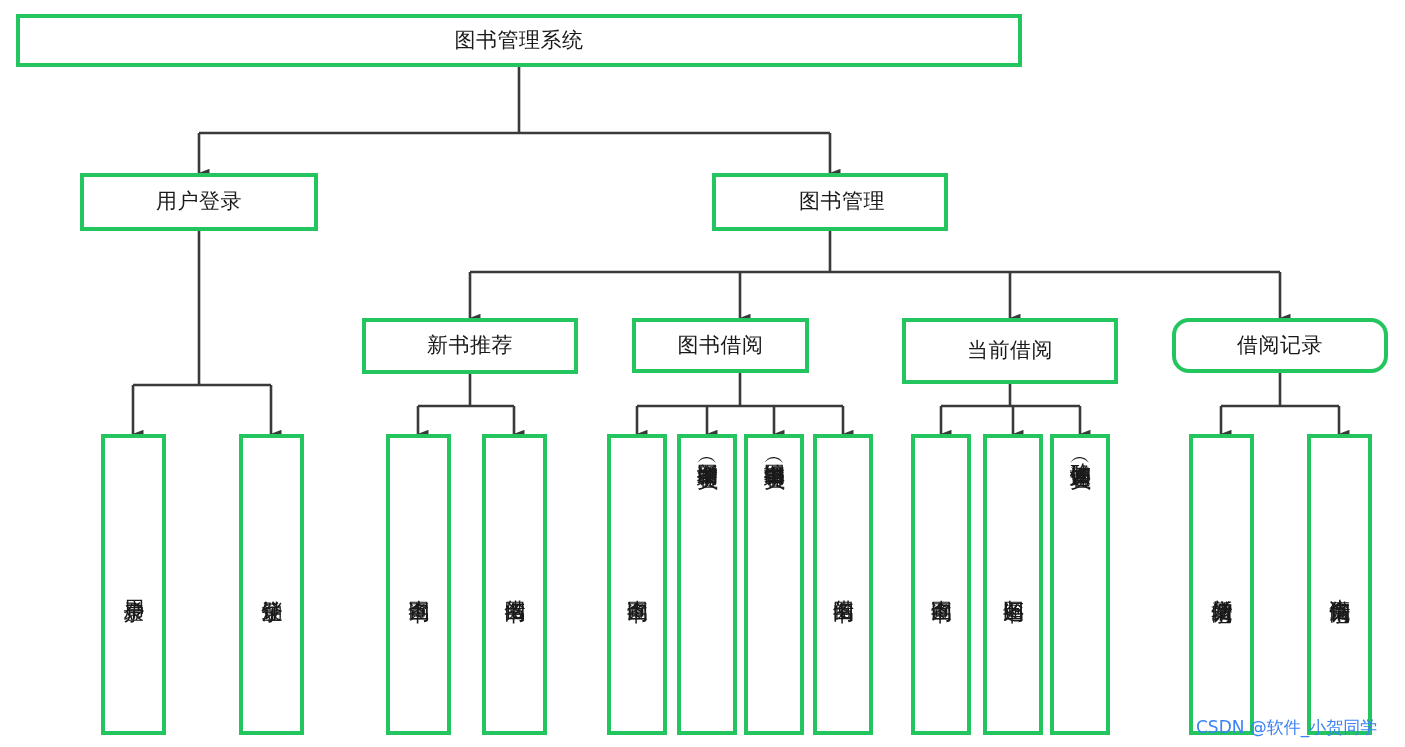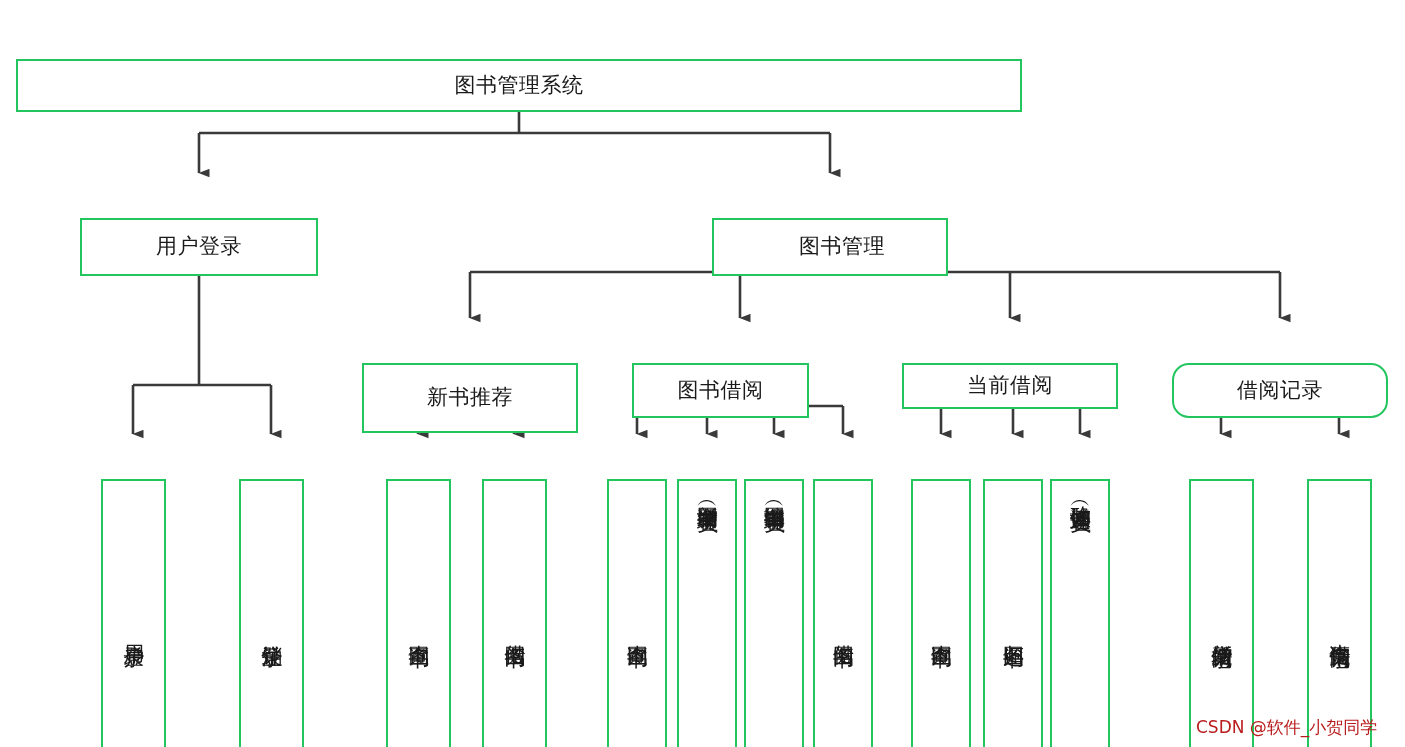"图书管理系统" .node { border: 2px solid #22c55e -> 4px solid #22c55e; margin-top: 45px -> none }
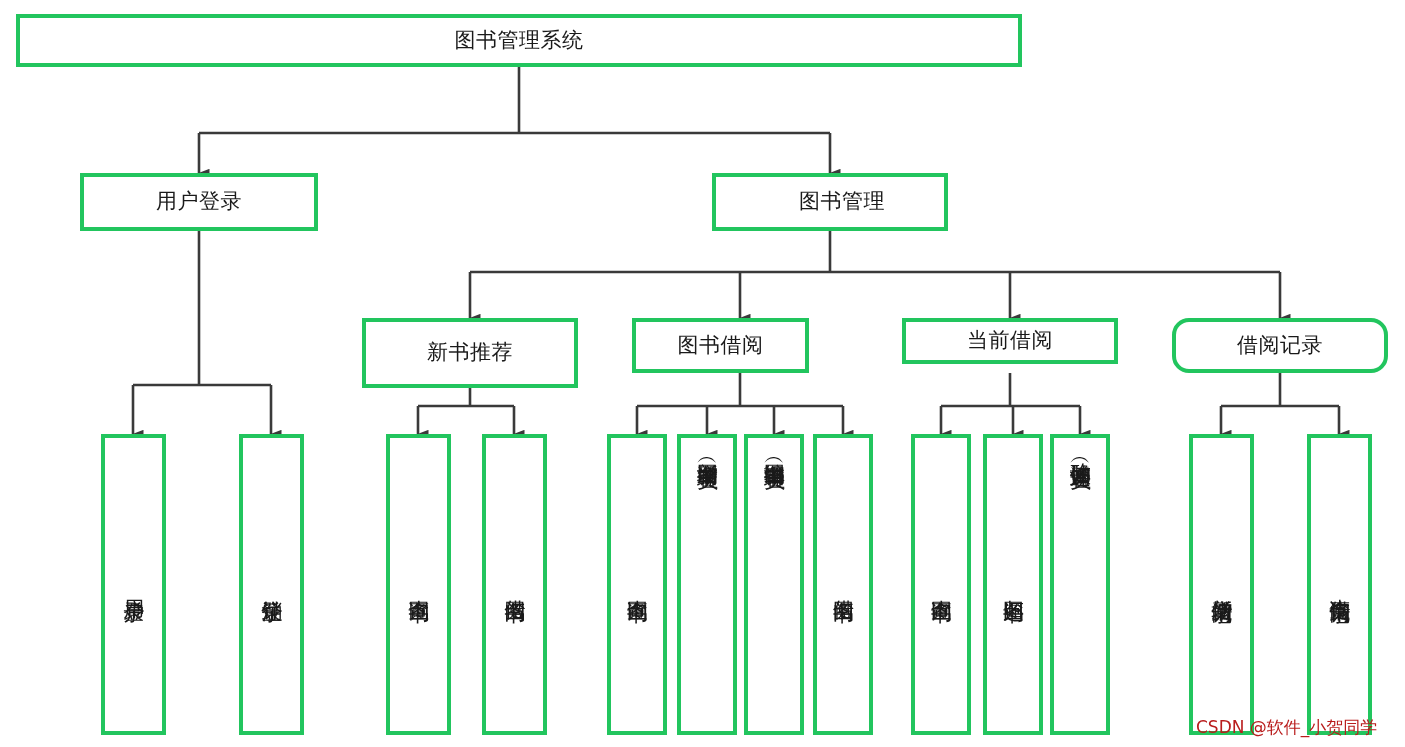"新书推荐" div.node { height: 70px -> 56px }
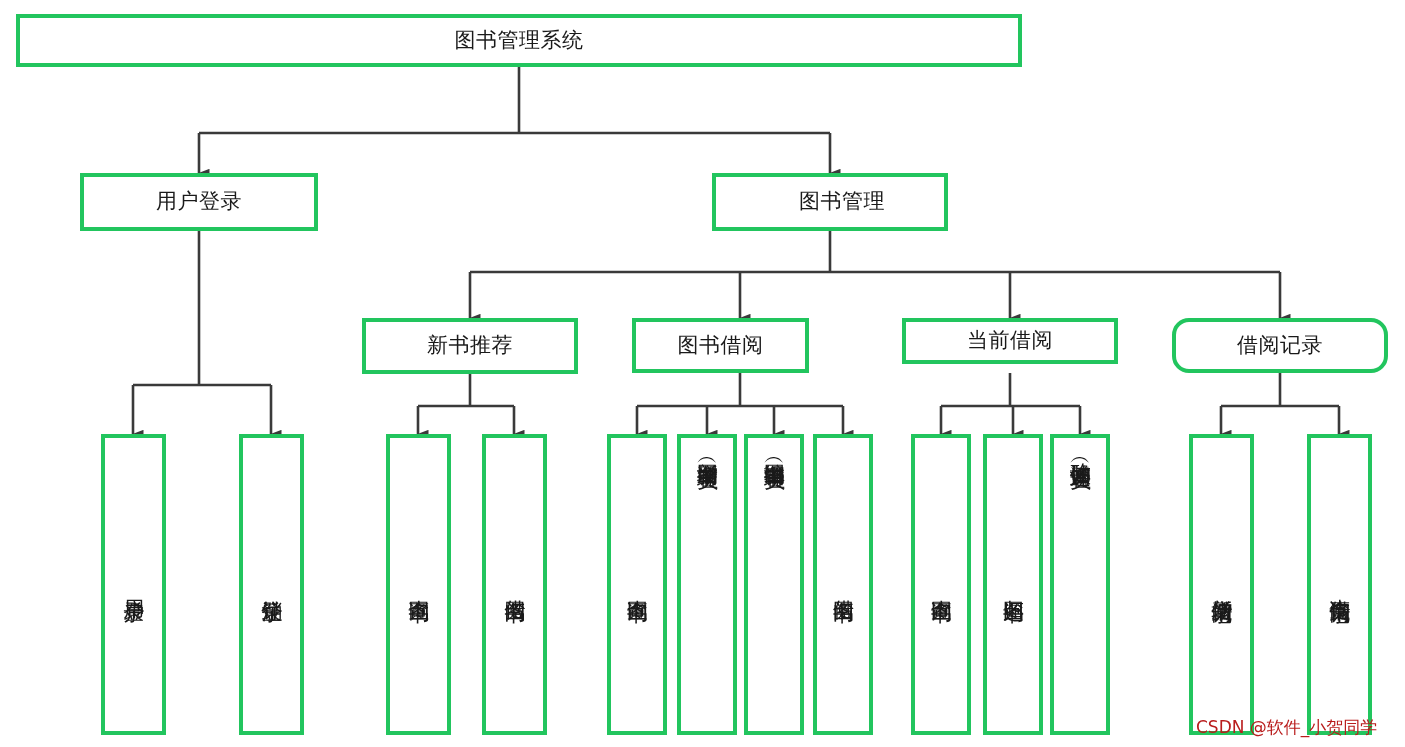"当前借阅" div.node { height: 46px -> 66px }
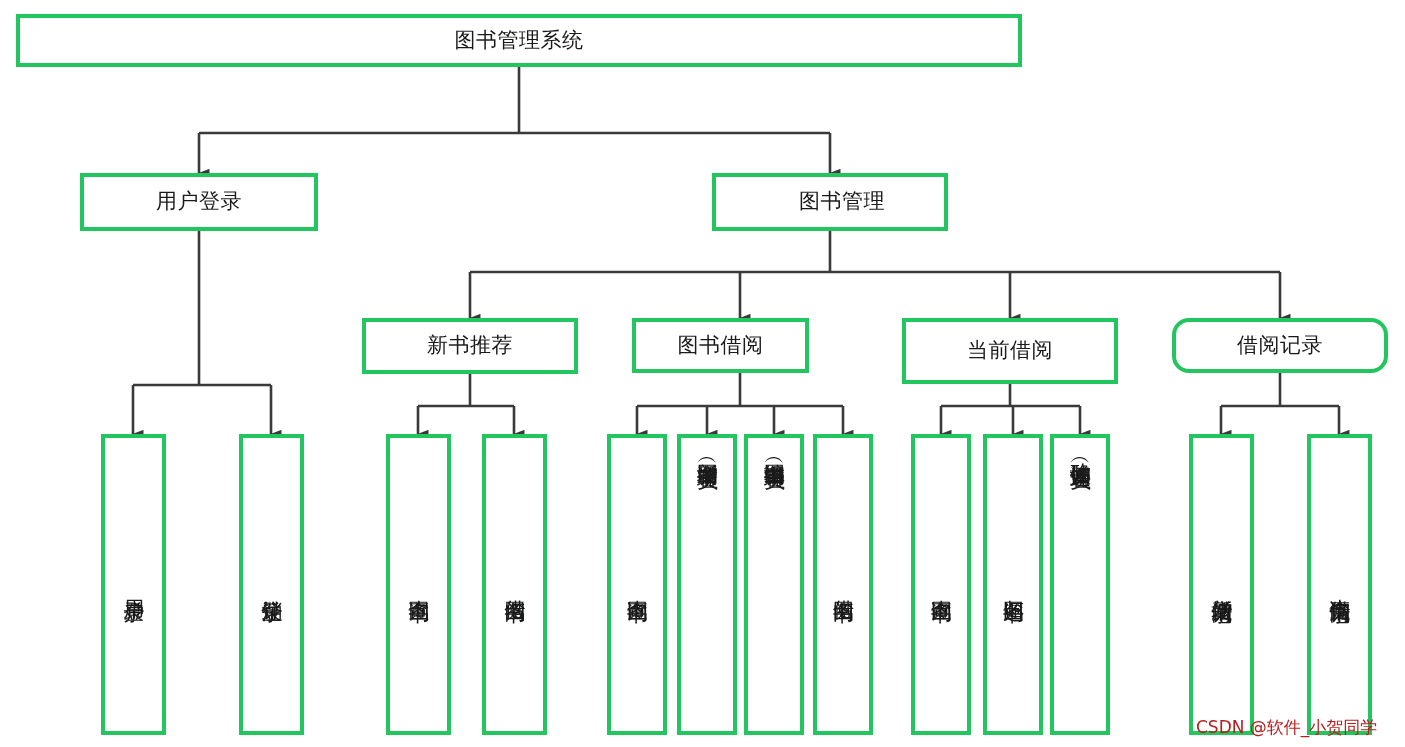"CSDN @软件_小贺同学" #watermark { color: #b91c1c -> #3b82f6 }
